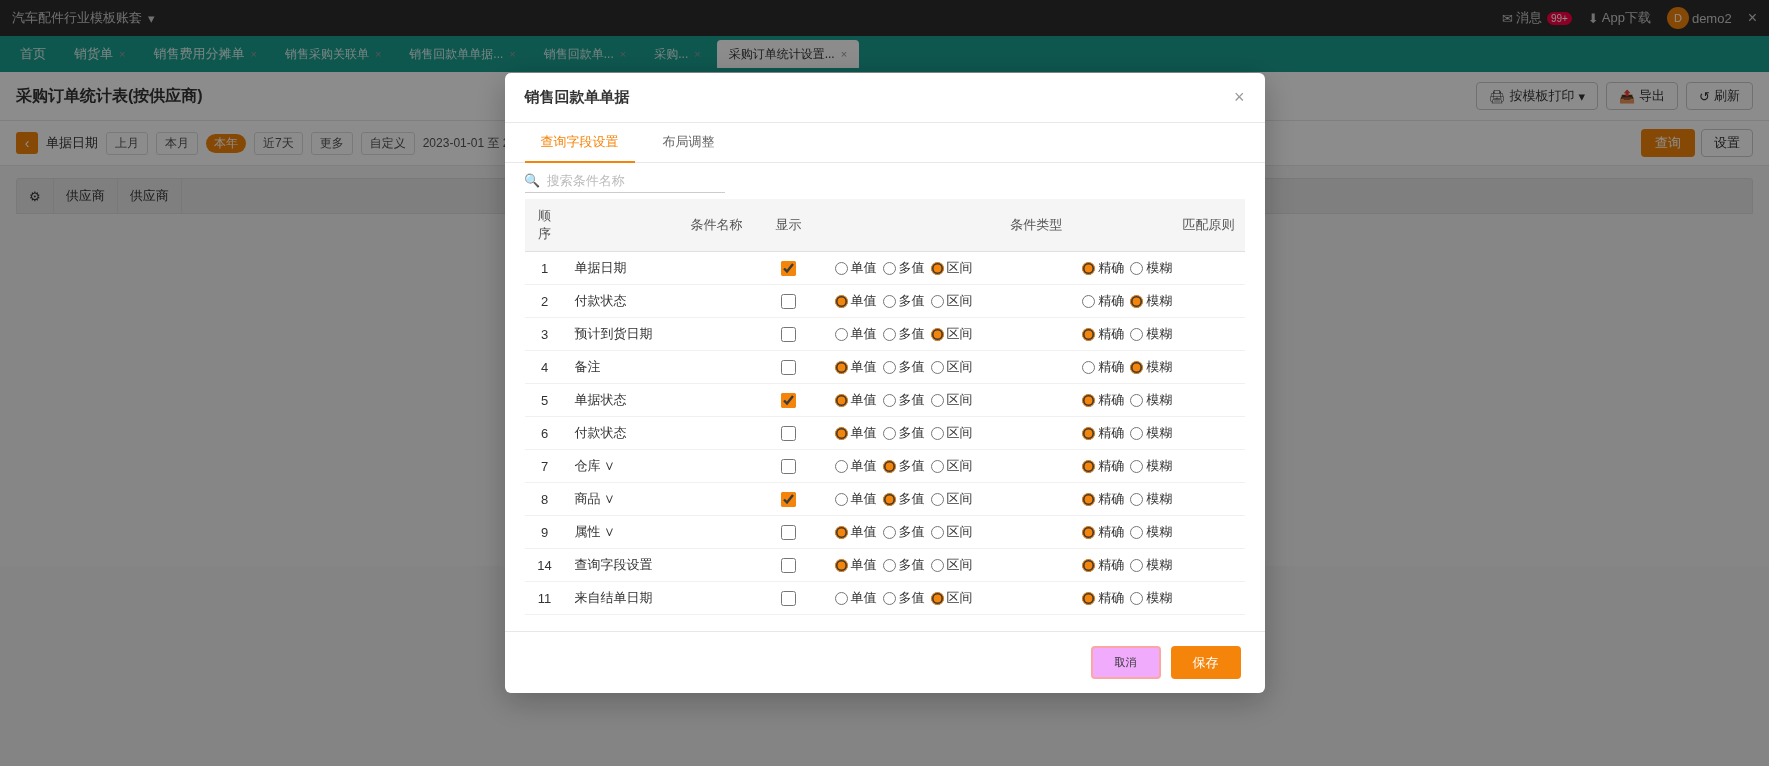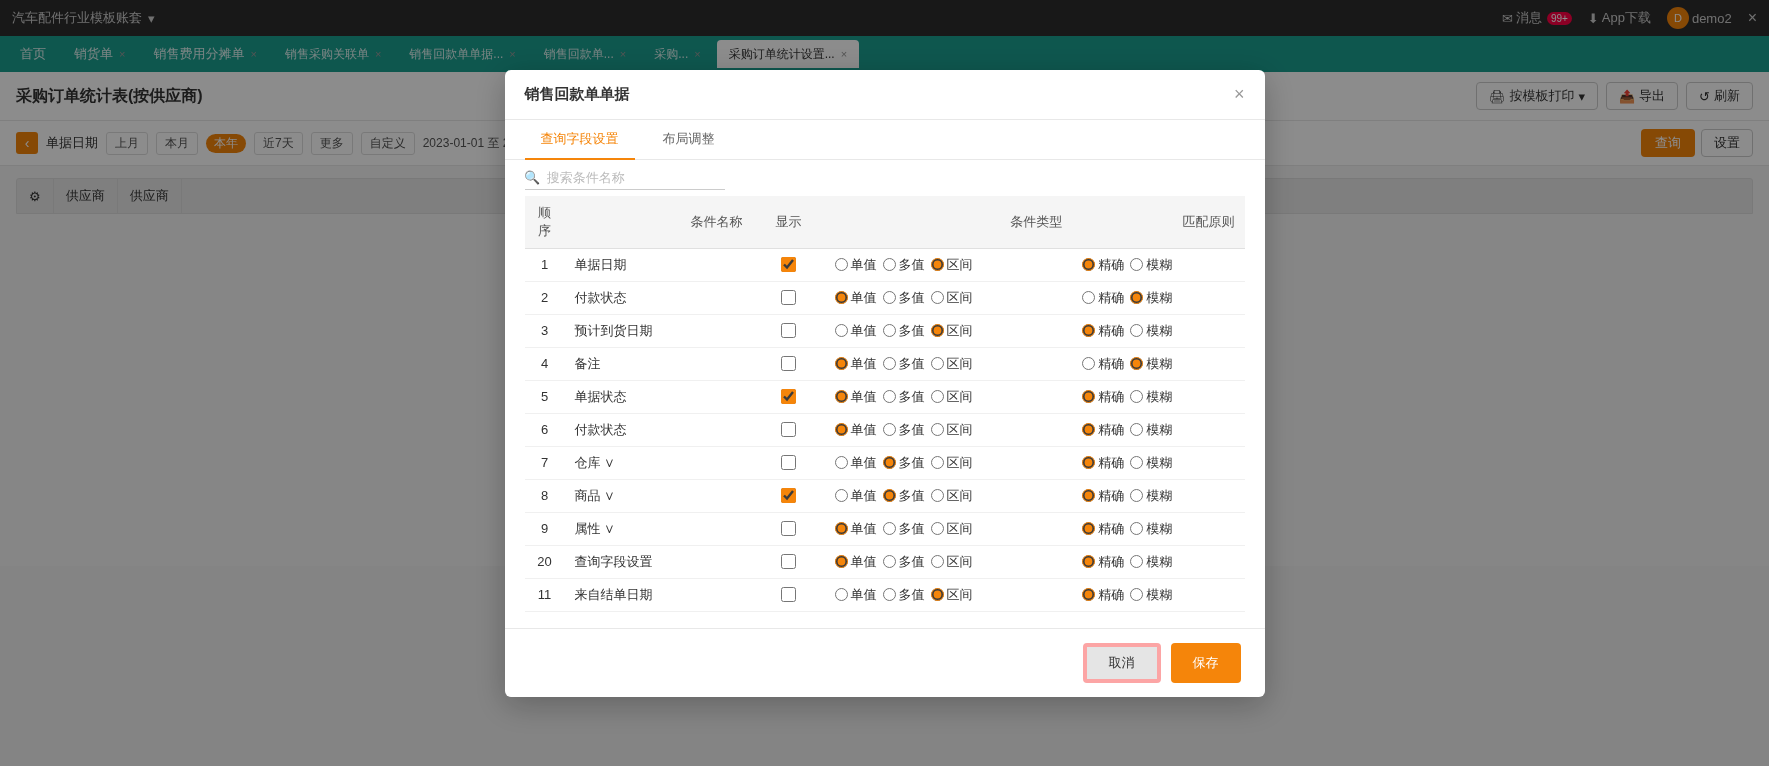"20" td.td-order { text: 20 -> 14 }
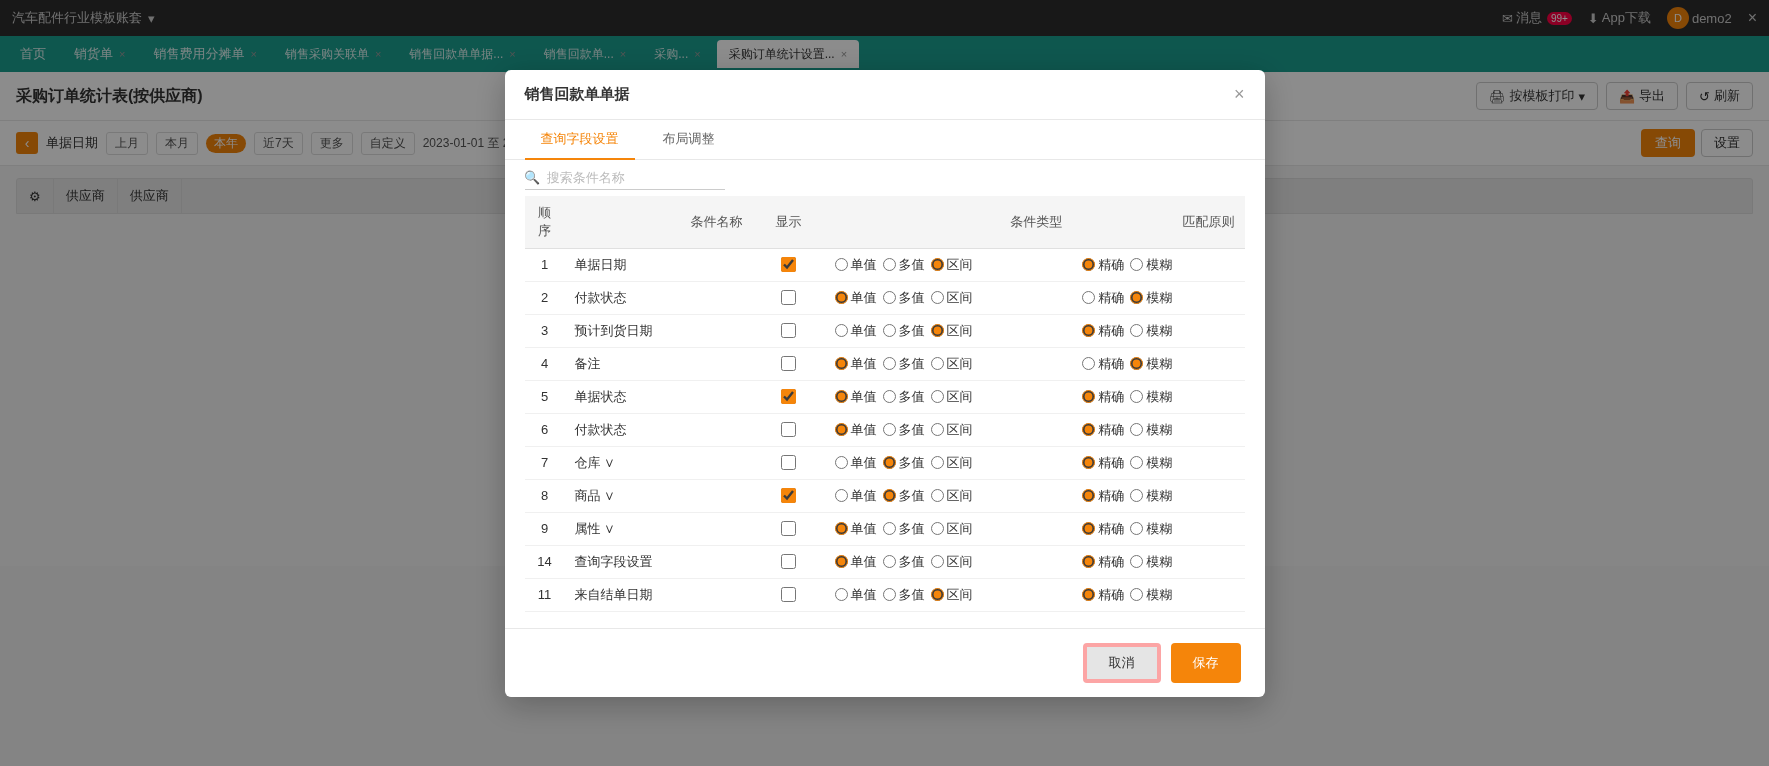"取消" .btn-cancel { background: #e5e5e5 -> #f0abfc; border: 4px solid #fca5a5 -> 2px solid #fca5a5; font-size: 13px -> 11px }
